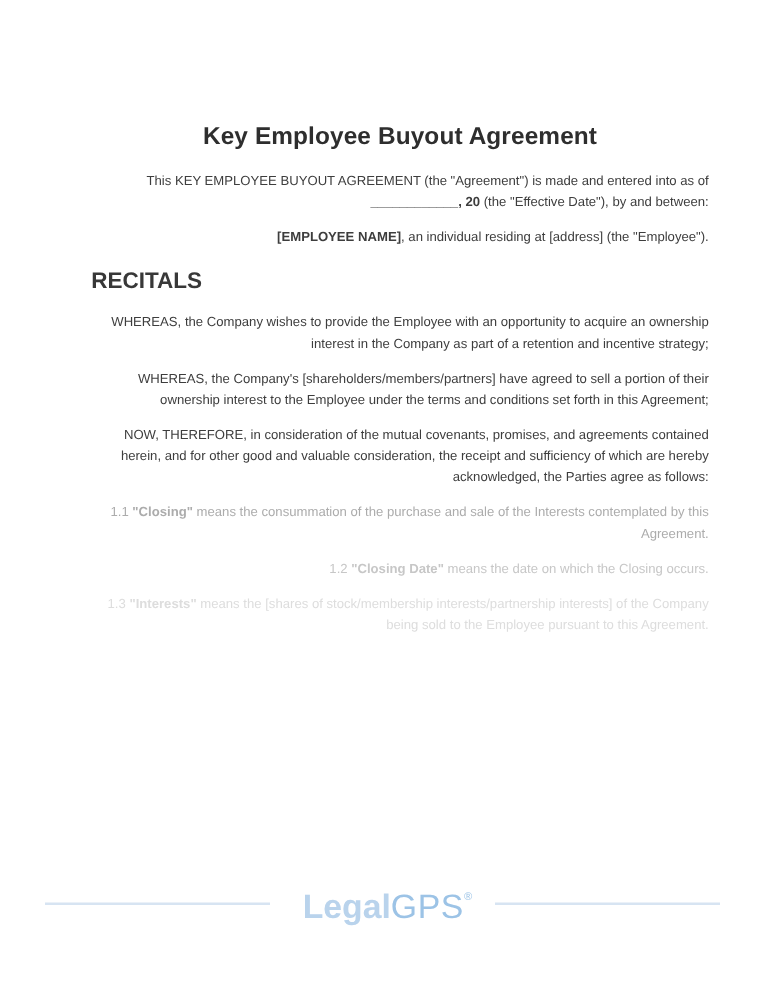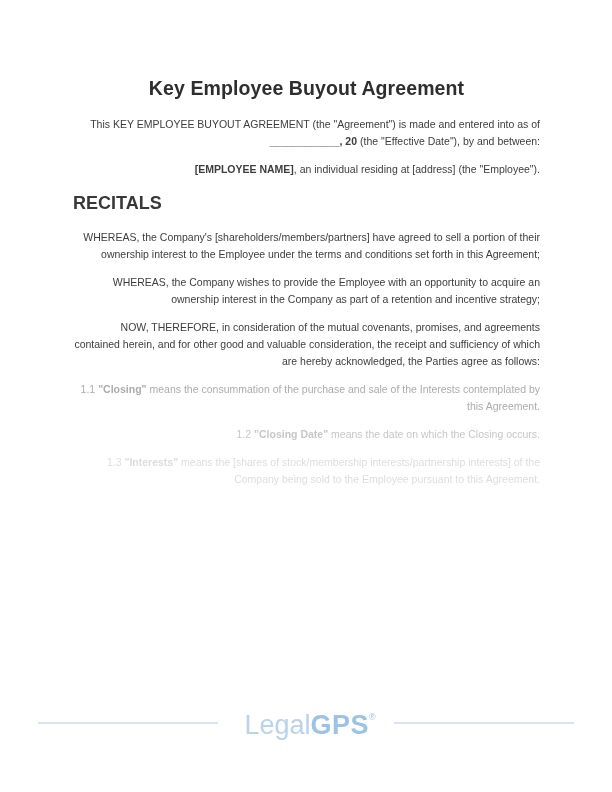"Key Employee Buyout Agreement" .content { margin-top: none -> 21px; padding: 76px 72px 0 73px -> 76px 45px 0 73px }
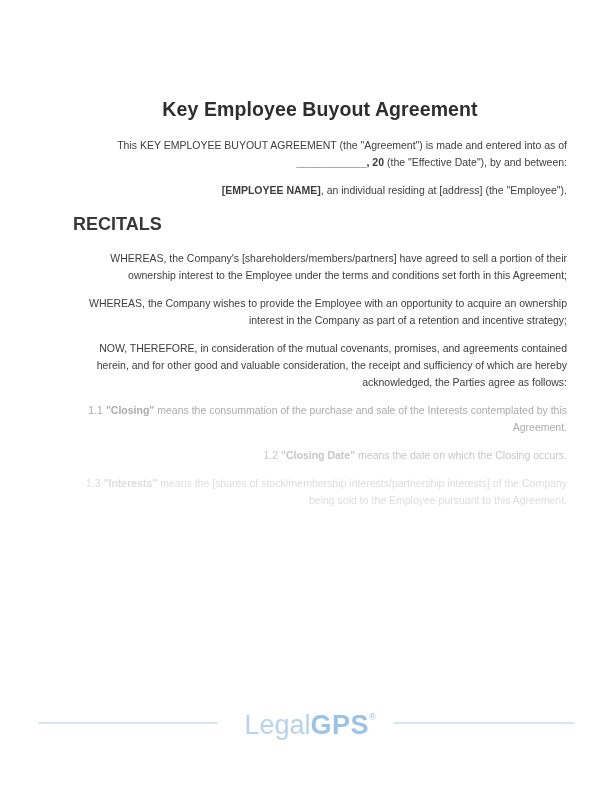"WHEREAS, the Company's" p { order: before "WHEREAS, the Company wishes to" -> after "WHEREAS, the Company wishes to" }
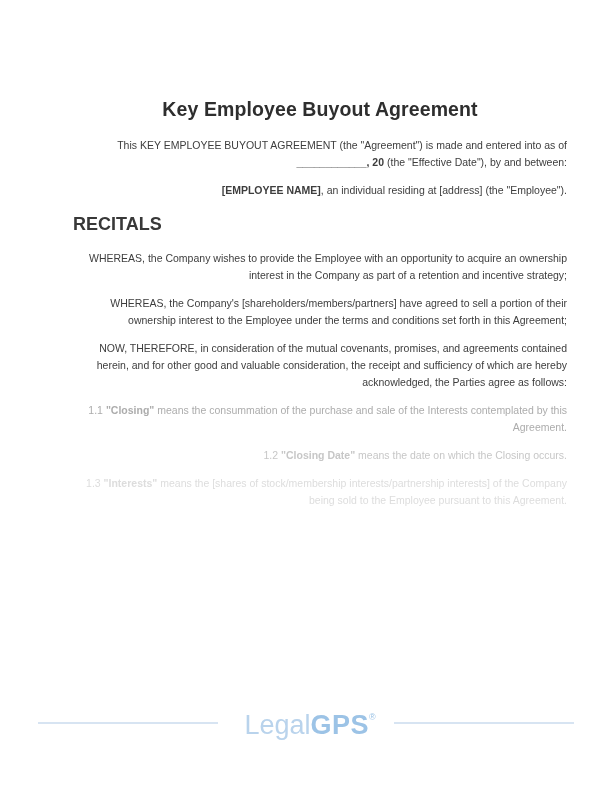"Legal" .brand .legal { font-weight: 400 -> 700 }
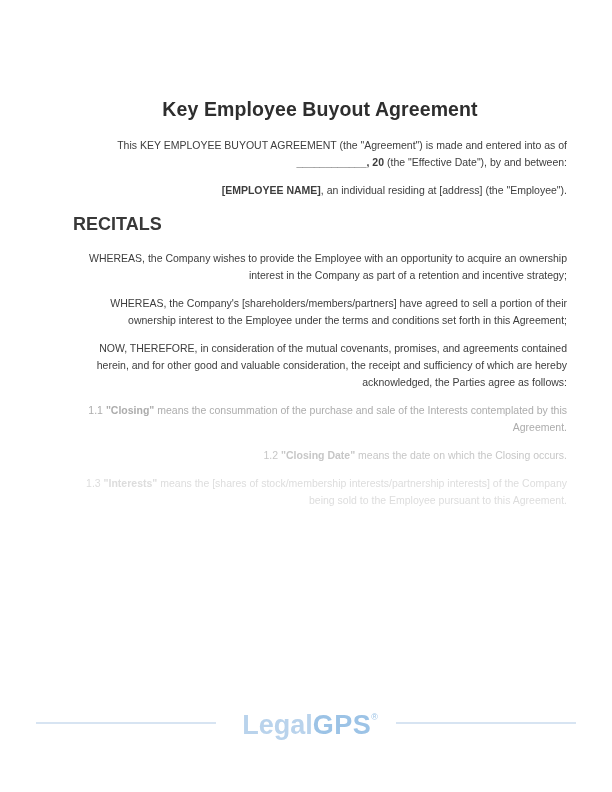"GPS" .brand .gps { font-weight: 700 -> 400 }
